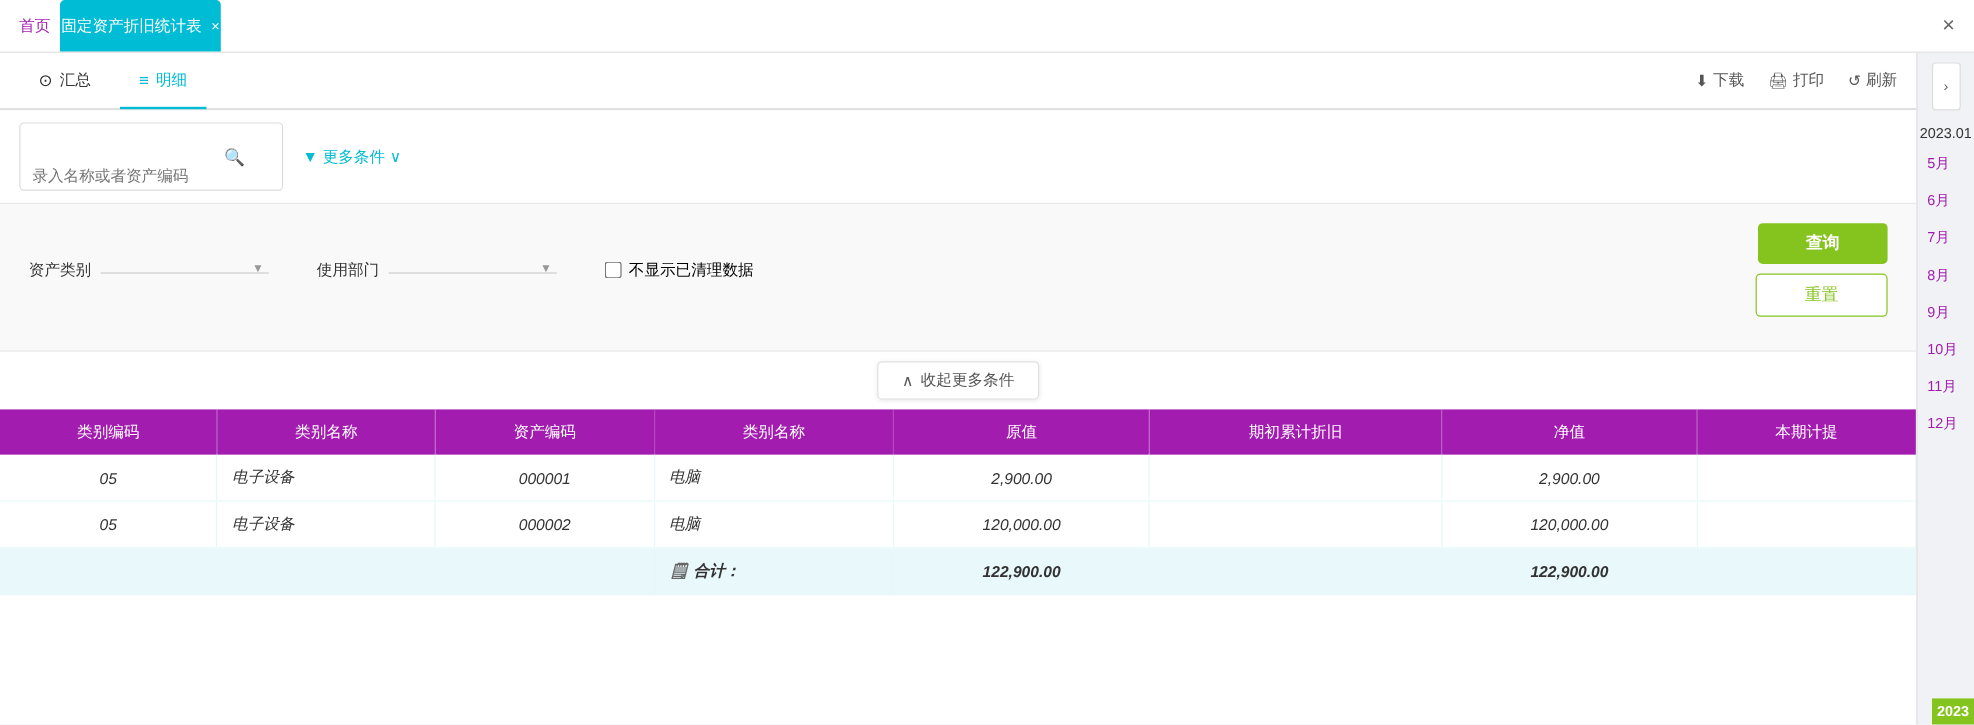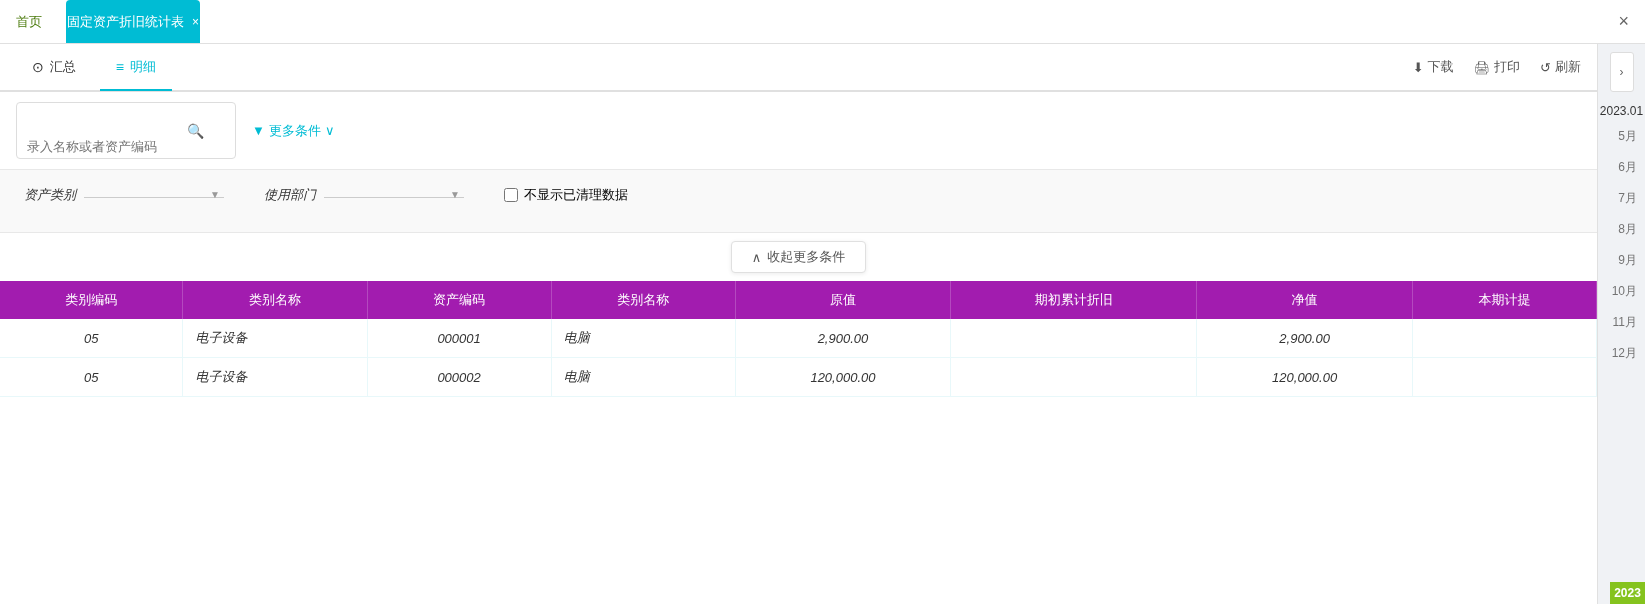"首页" .nav-home { color: #4d7c0f -> #a21caf; margin-right: 24px -> 8px }
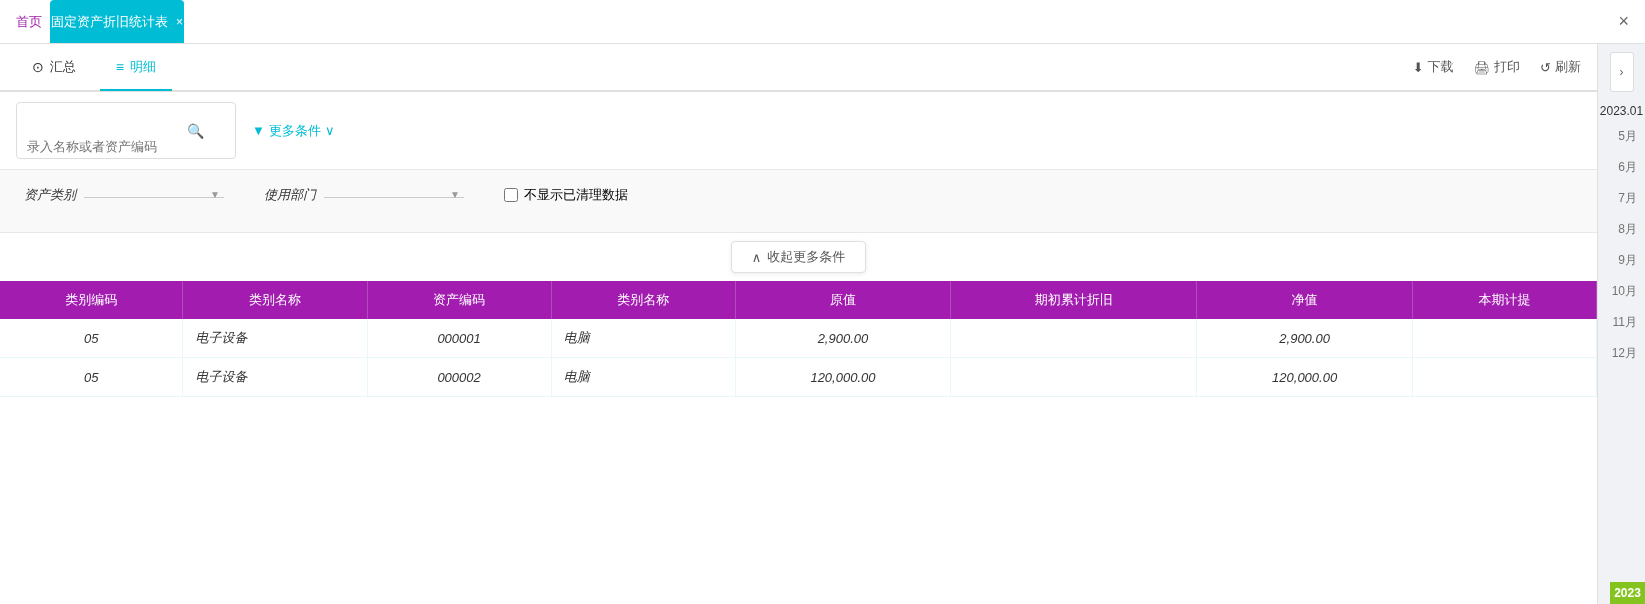"5月" .month-item { color: #737373 -> #a21caf; text-align: right -> left }
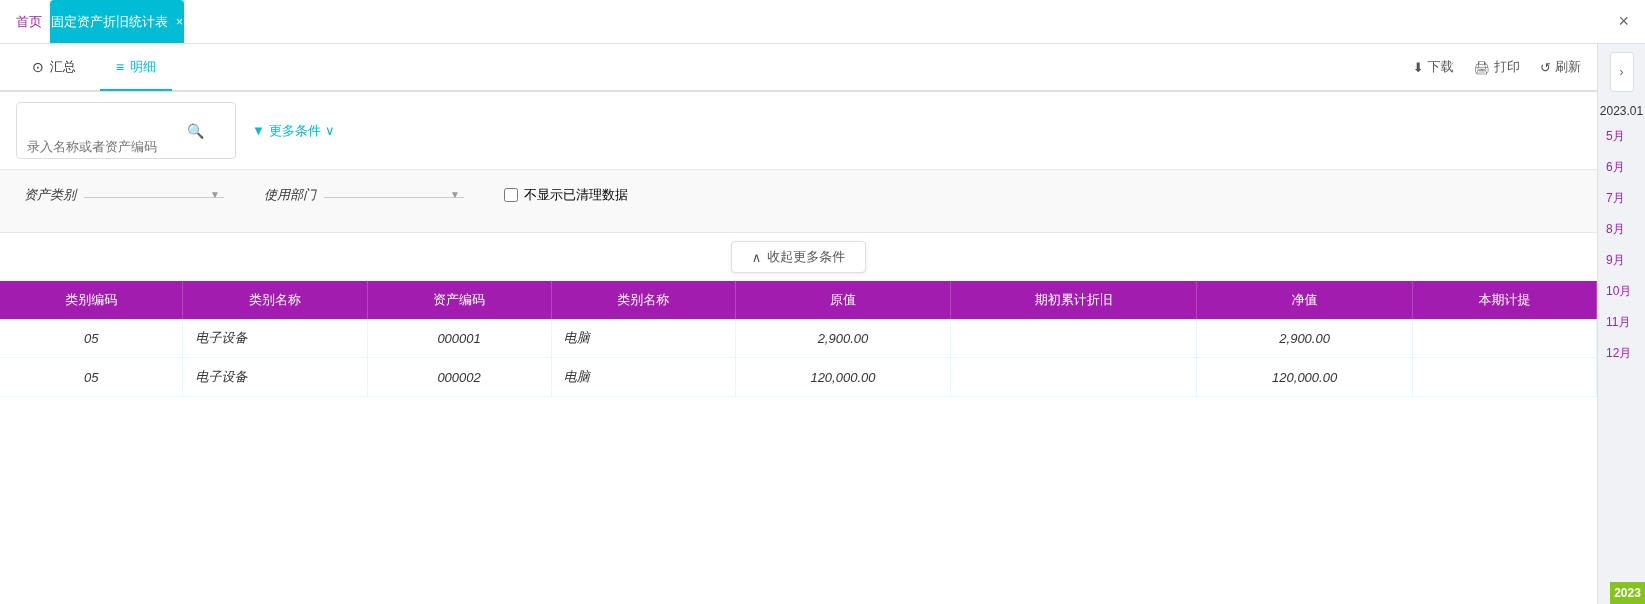"查询" div.filter-actions { html: none -> <div> <button>查询</button> <button>重置</button> </div> }
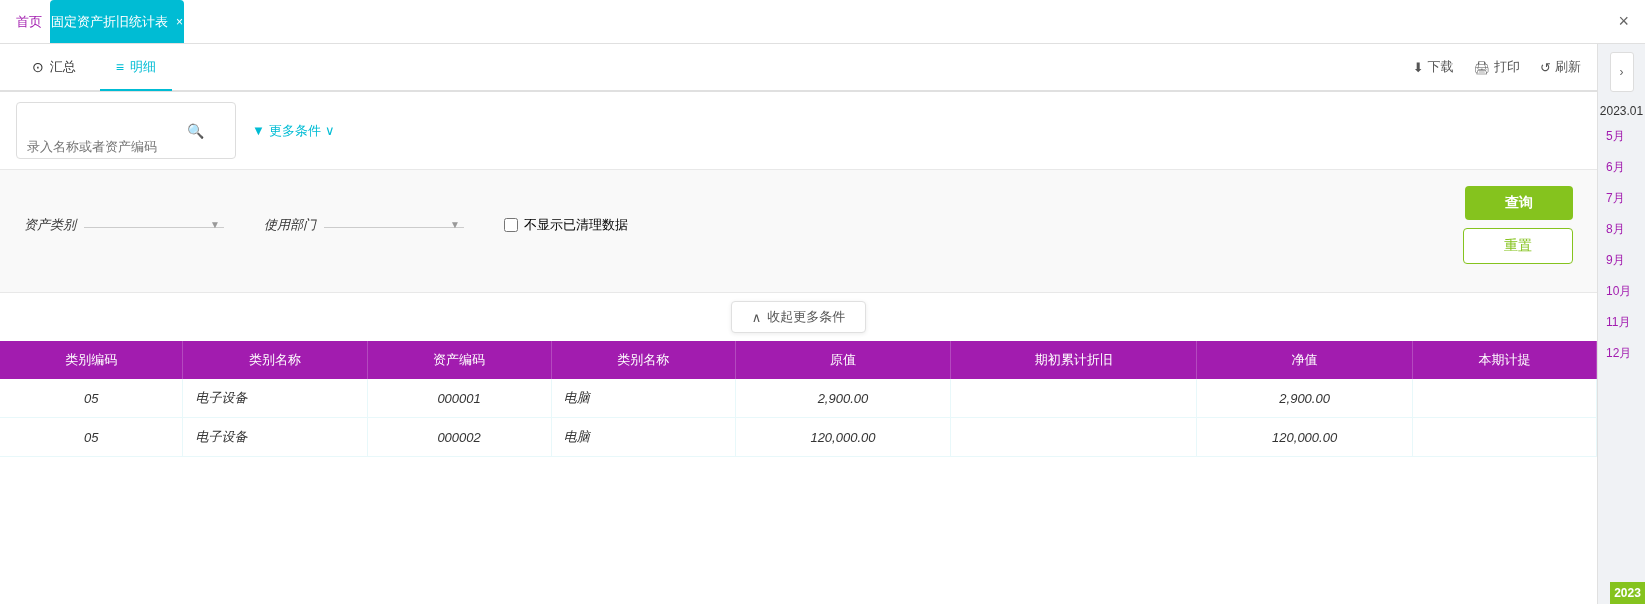"资产类别" .filter-group { font-style: italic -> none }
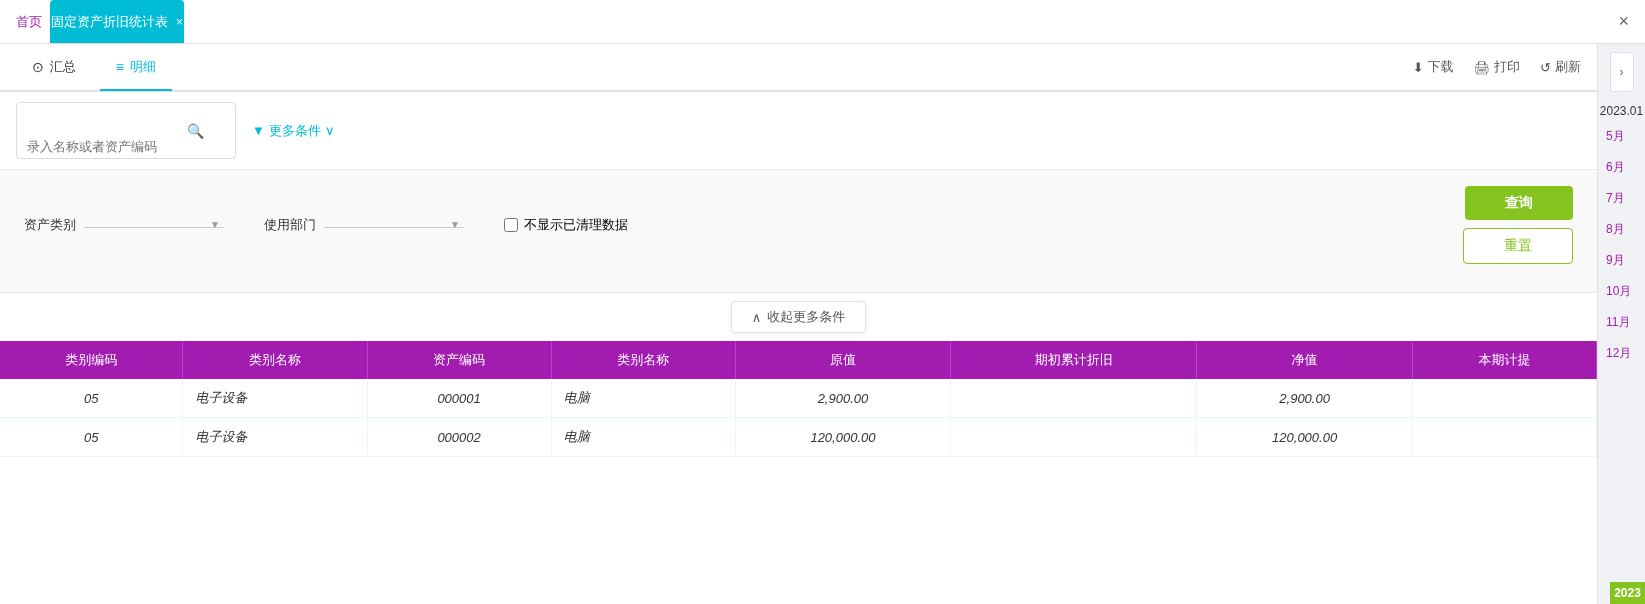"🗒 合计：" tr.total-row { html: none -> <tr> <td></td> <td><span>🗒</span>合计：</td> <td>122,900.00</td> <td></td> <td>122,900.00</td> <td></td> </tr> }
